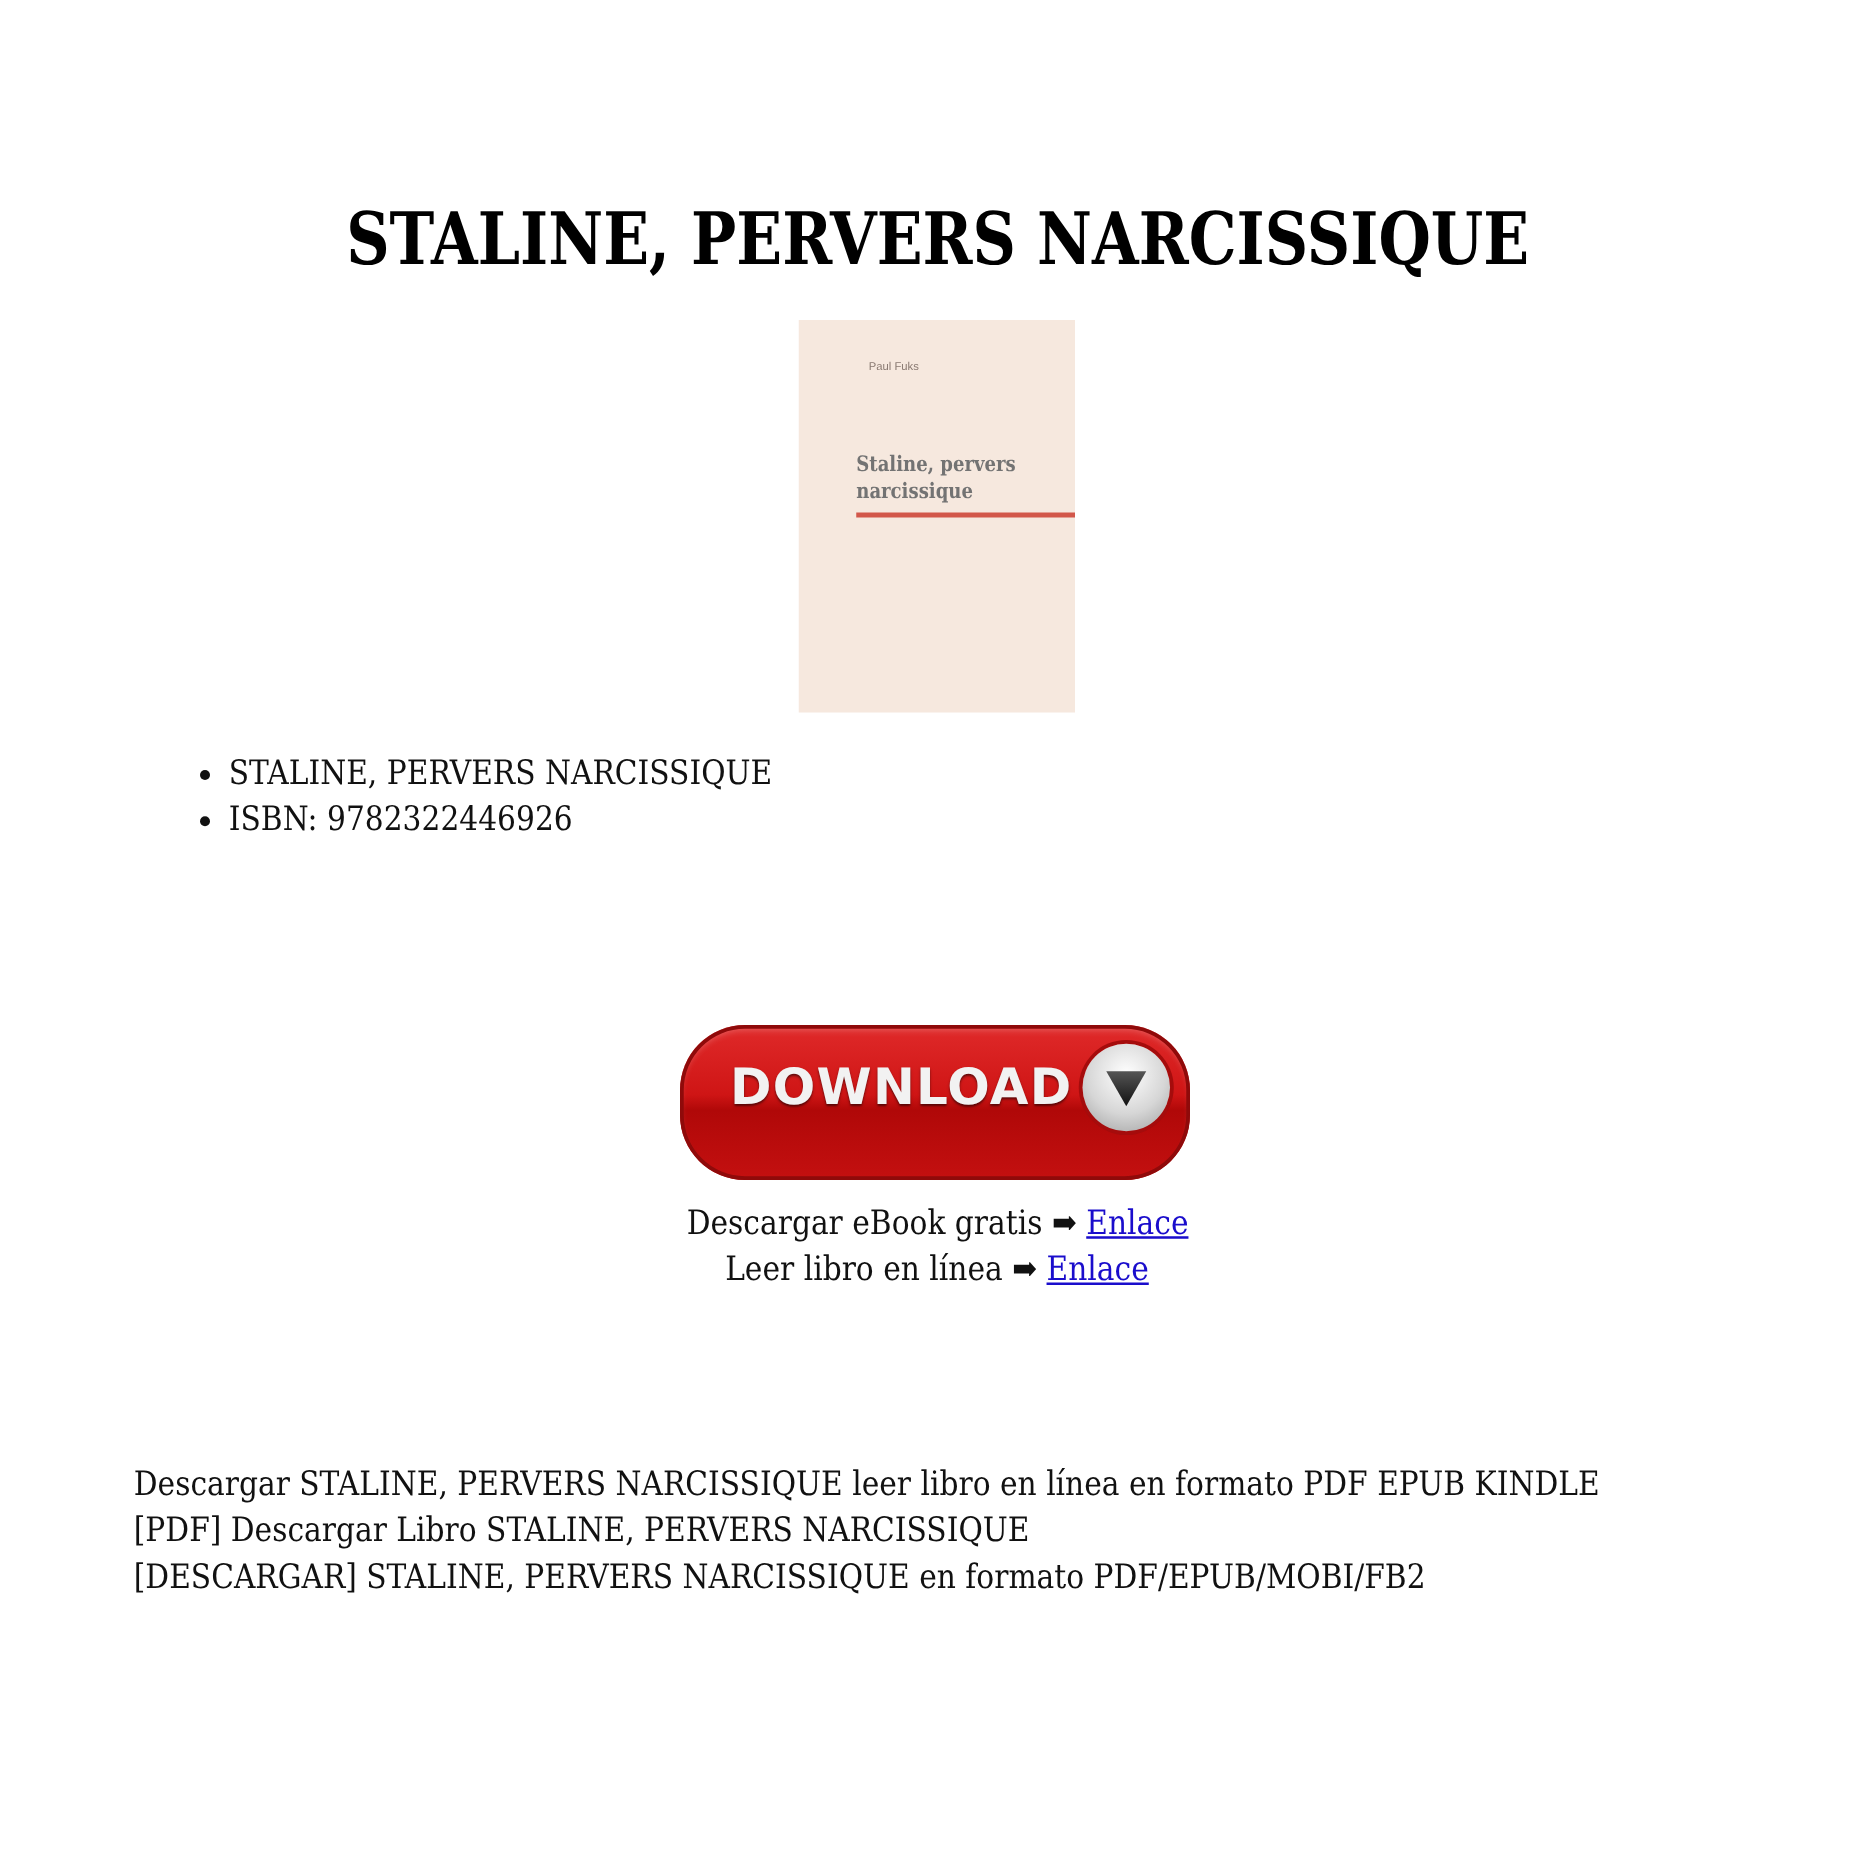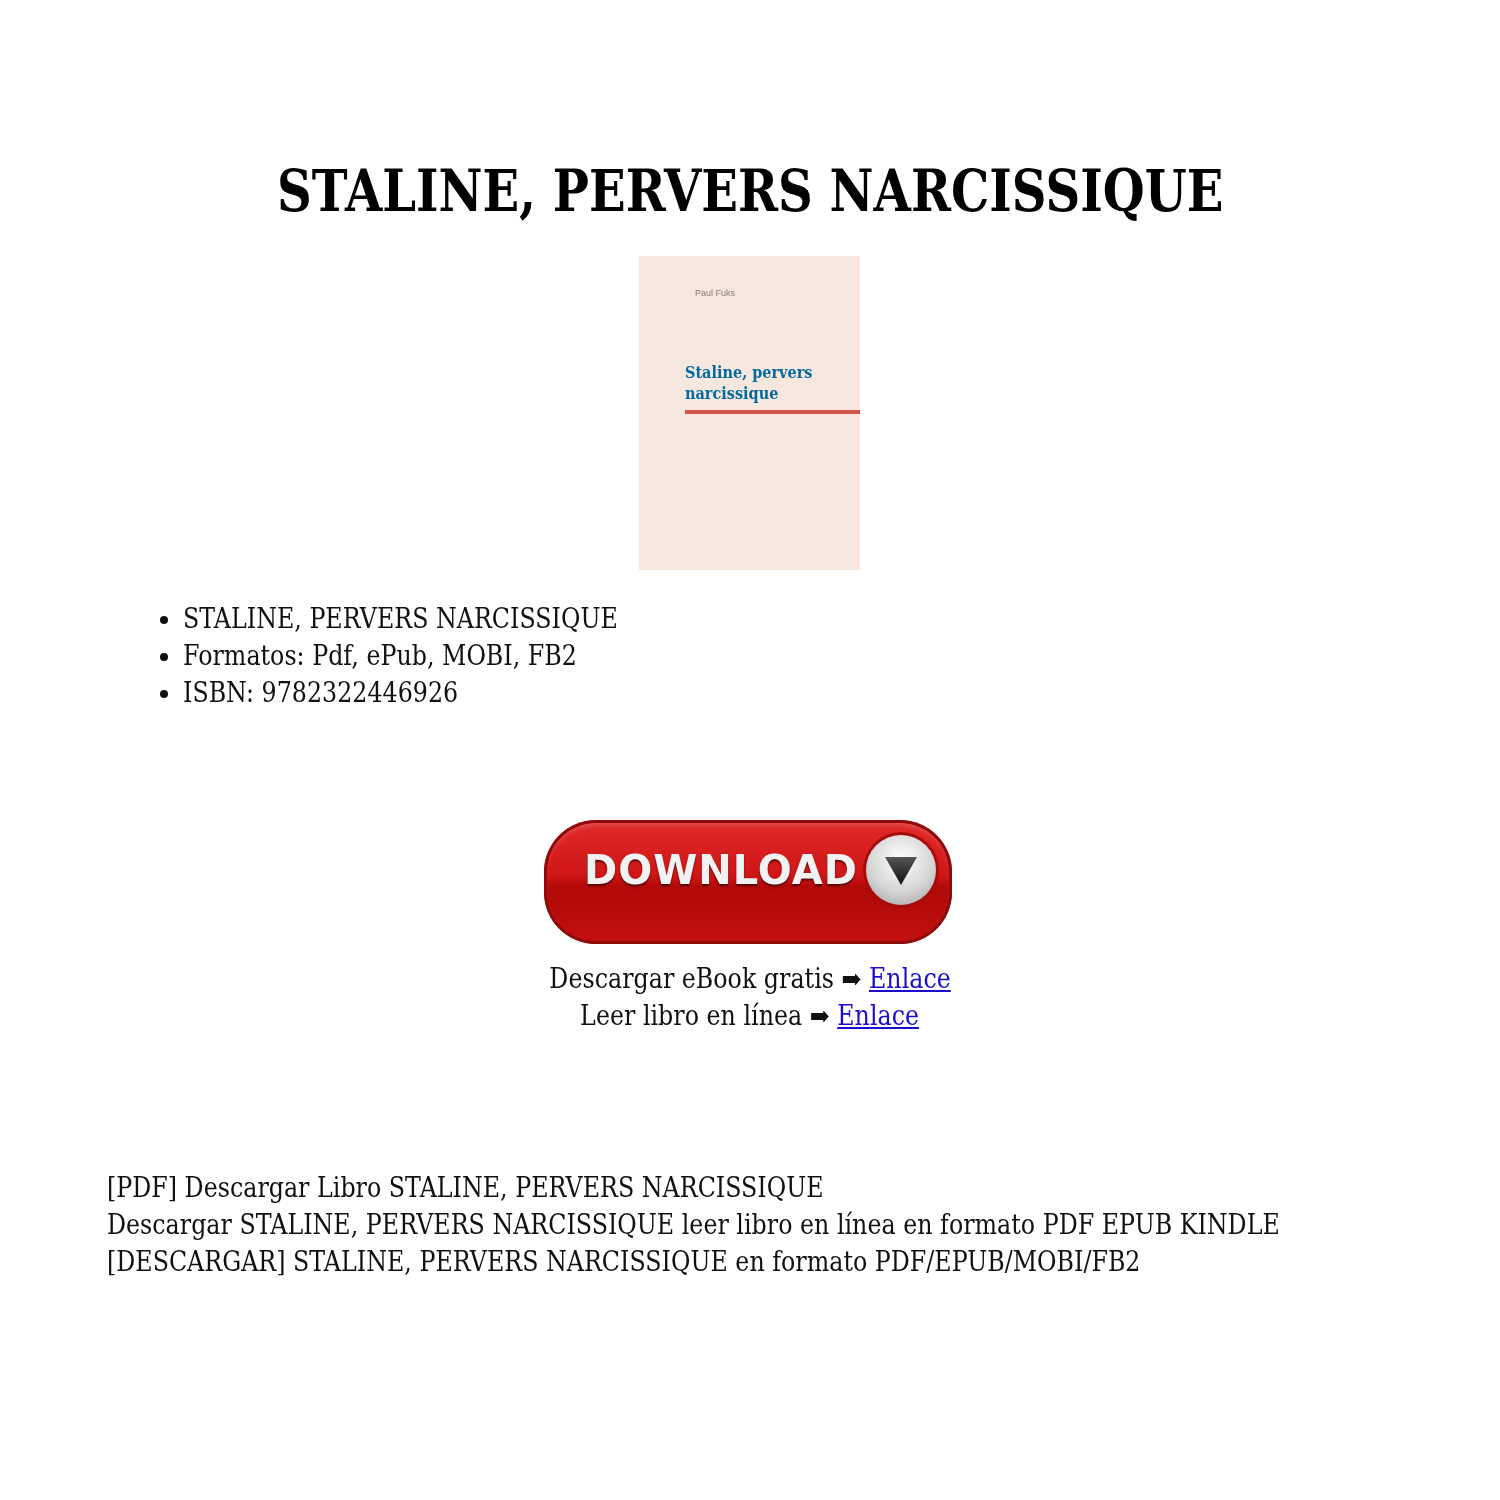"Staline, pervers" #cover .ctitle { color: #0369a1 -> #737373 }
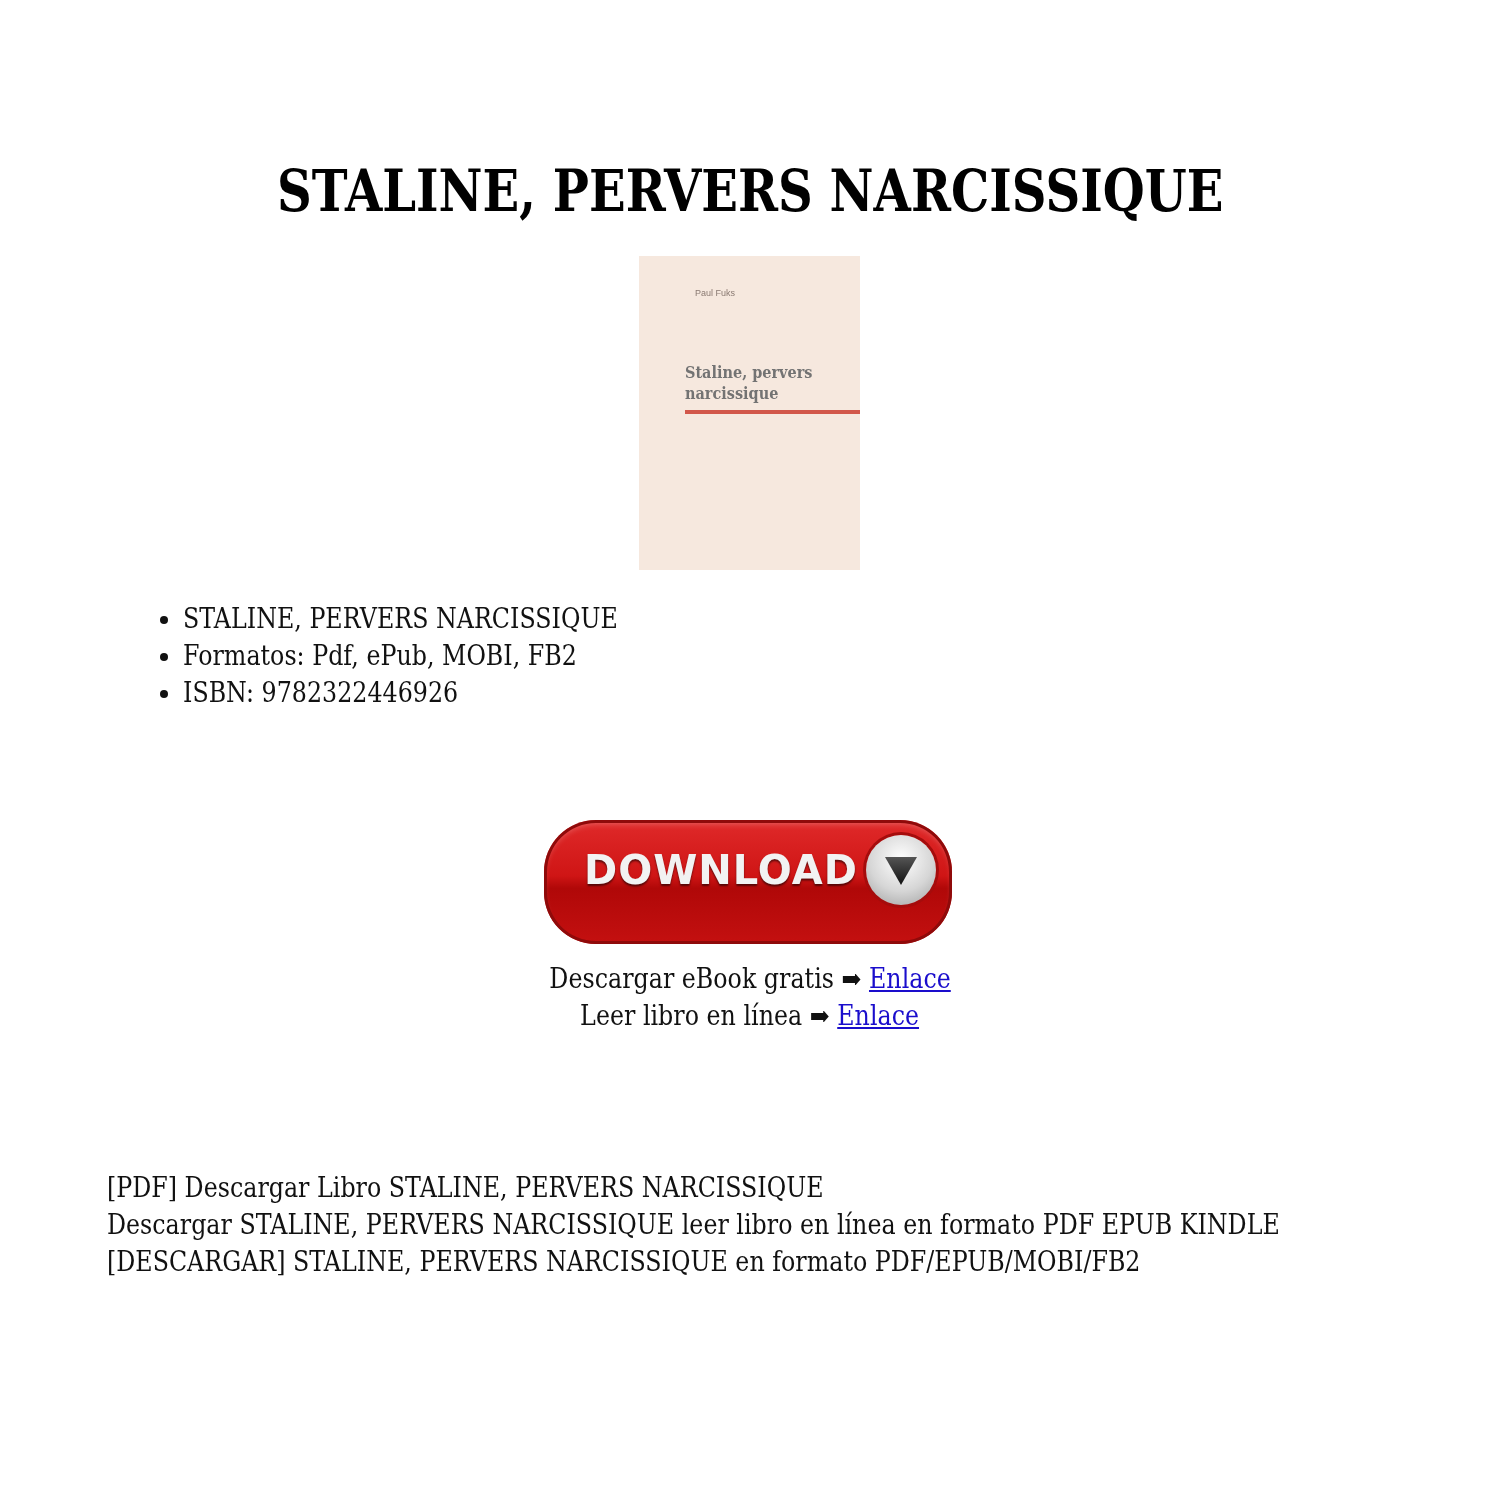"Formatos: Pdf, ePub, MOBI, FB2" li { html: <li><span>Formatos: Pdf, ePub, MOBI, FB2</span></li> -> none }
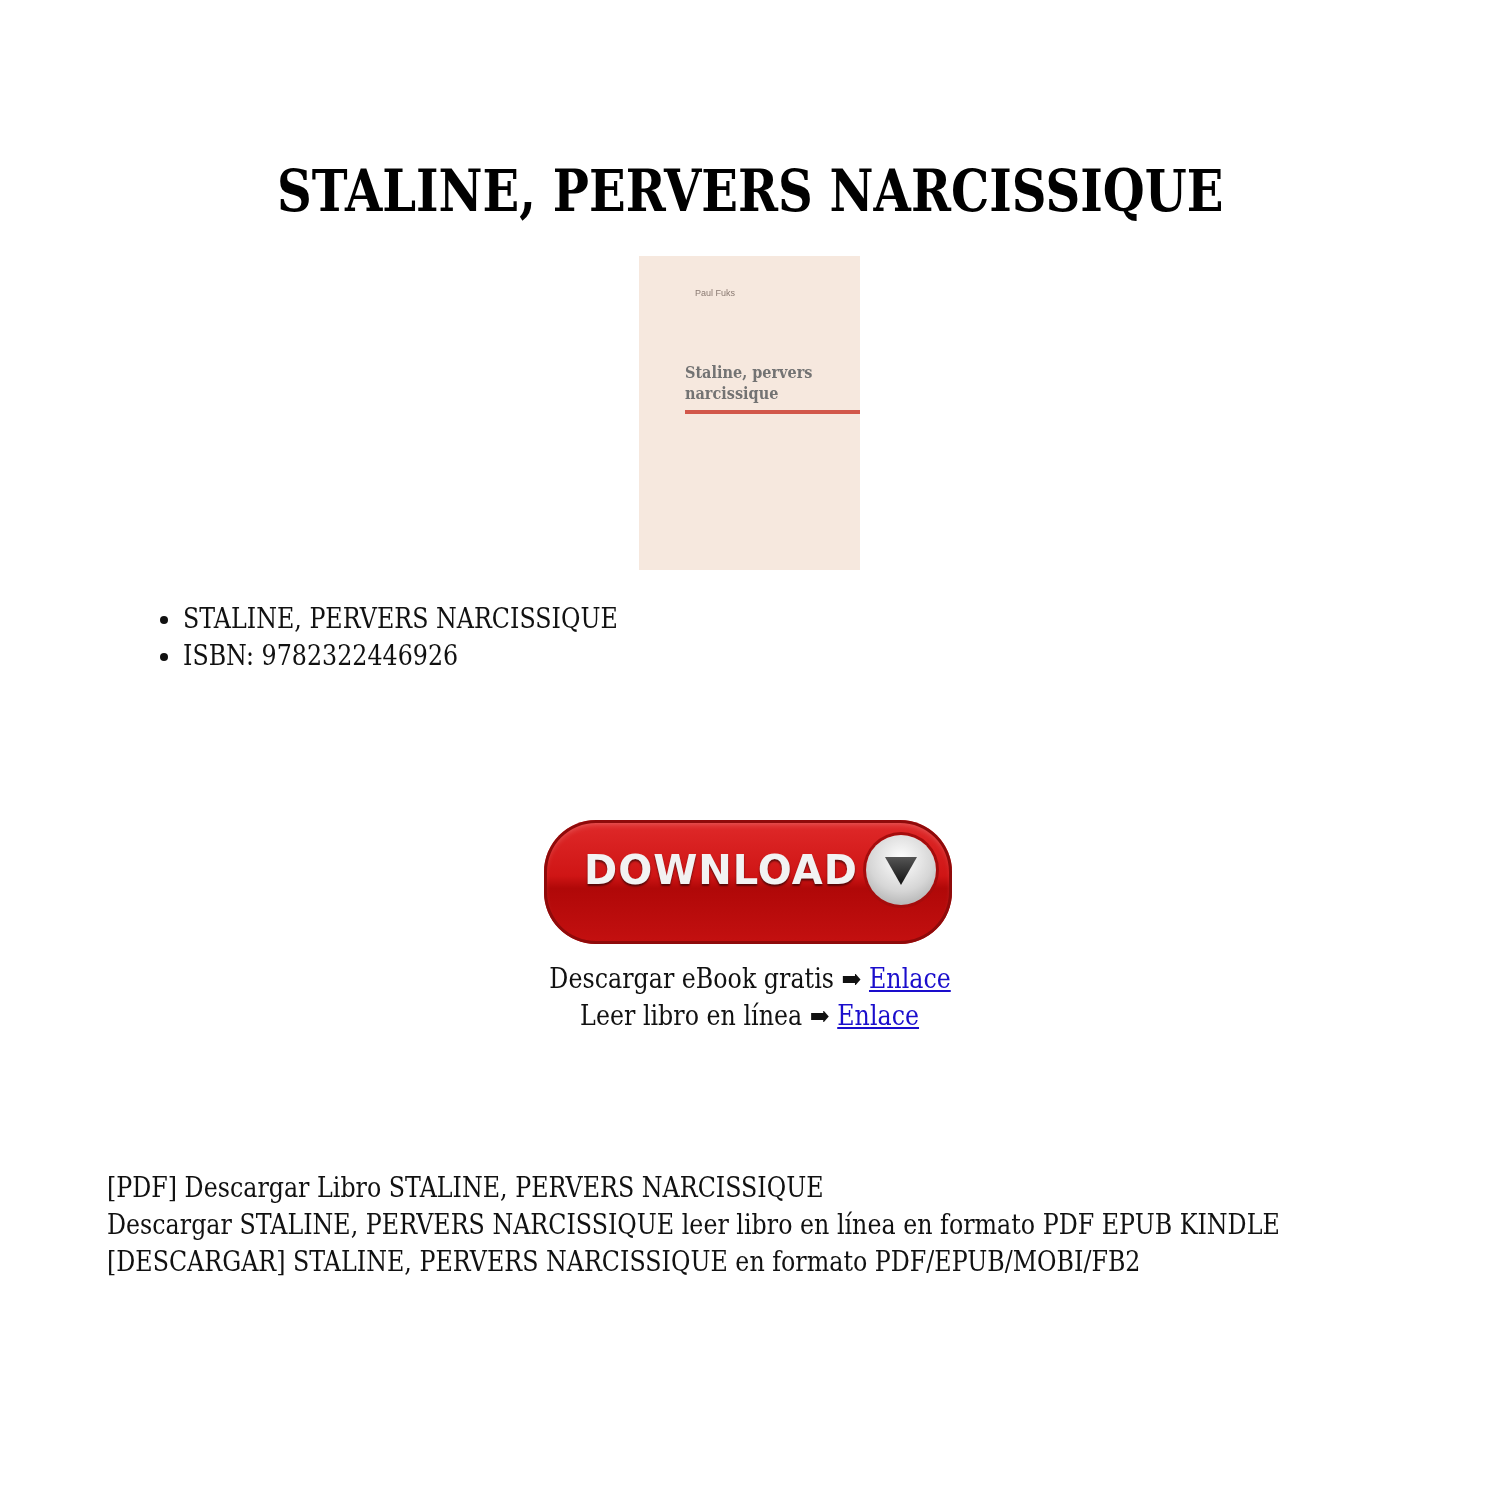"[PDF] Descargar Libro STALINE, PERVERS" div { order: before "Descargar STALINE, PERVERS NARCISSIQUE leer" -> after "Descargar STALINE, PERVERS NARCISSIQUE leer" }
